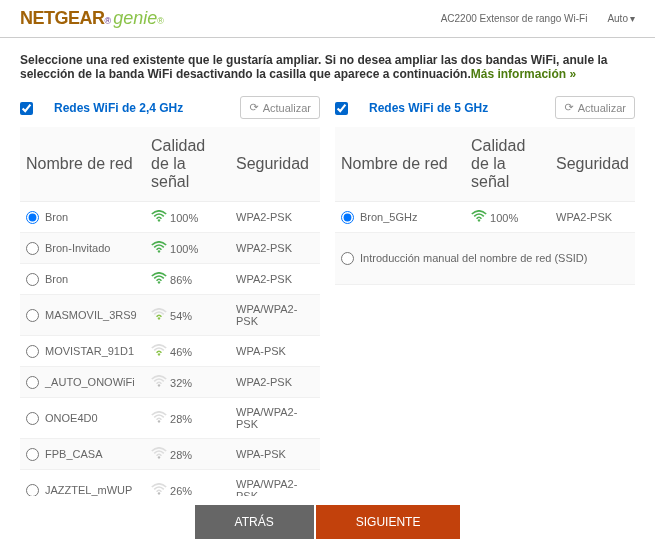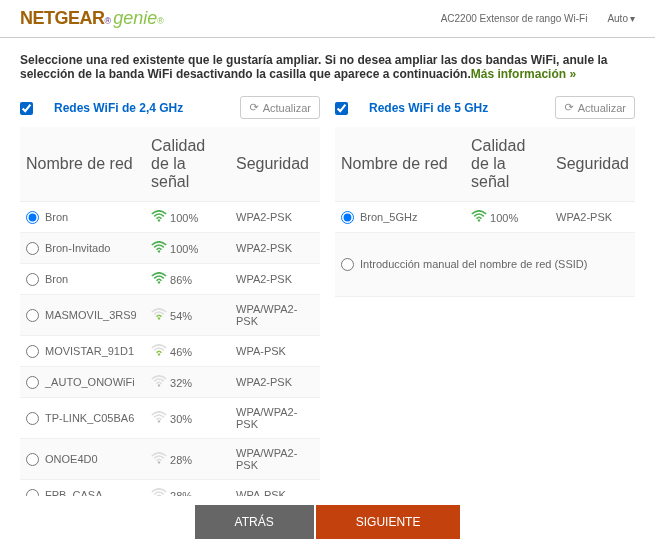"Introducción manual del nombre de" .manual-row td { padding: 25px 6px -> 19px 6px }
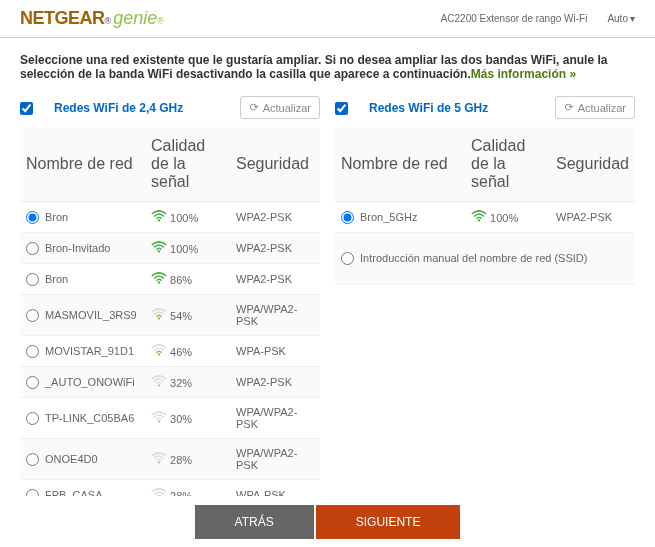"TP-LINK_C05BA6" tr { html: <tr> <td> <div> <input> <span>TP-LINK_C05BA6</span> </div> </td> <td><span><svg> <path></path> <path></path> <path></path> <circle></circle> </svg></span> <span>30%</span></td> <td>WPA/WPA2-PSK</td> </tr> -> none }
